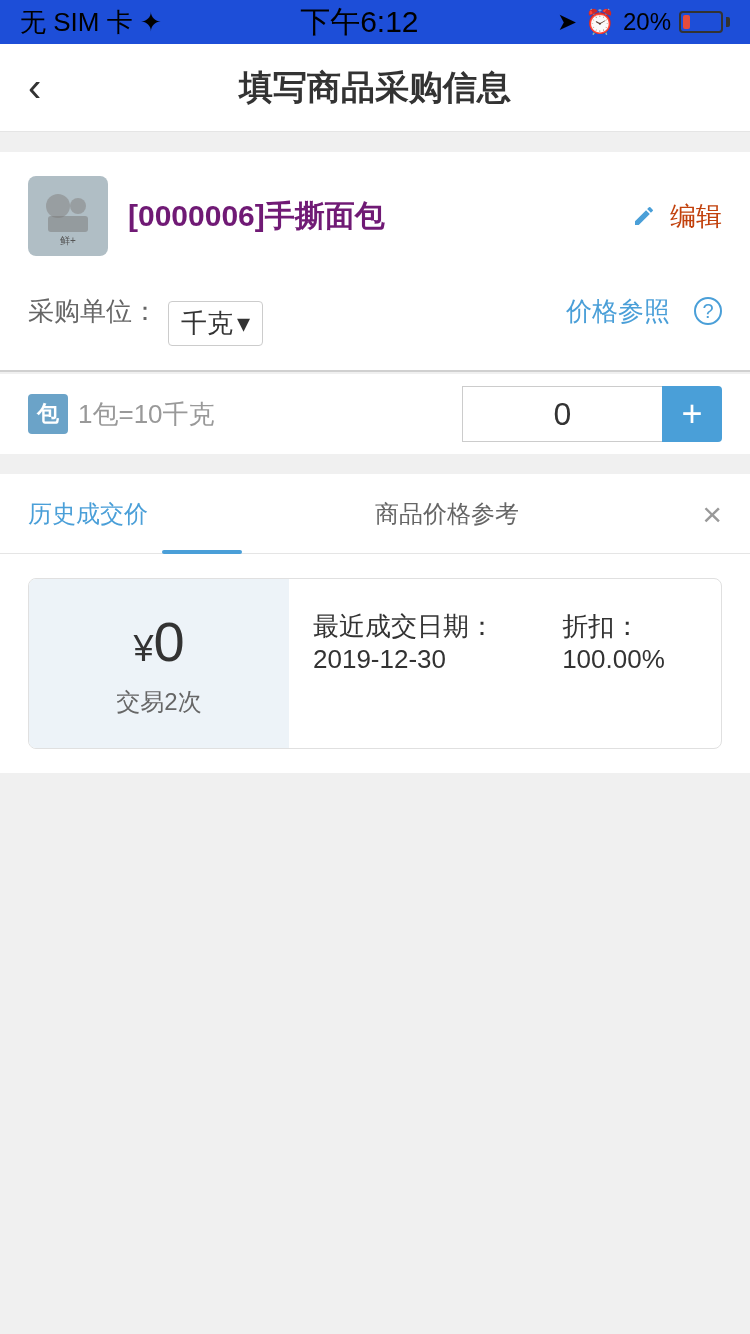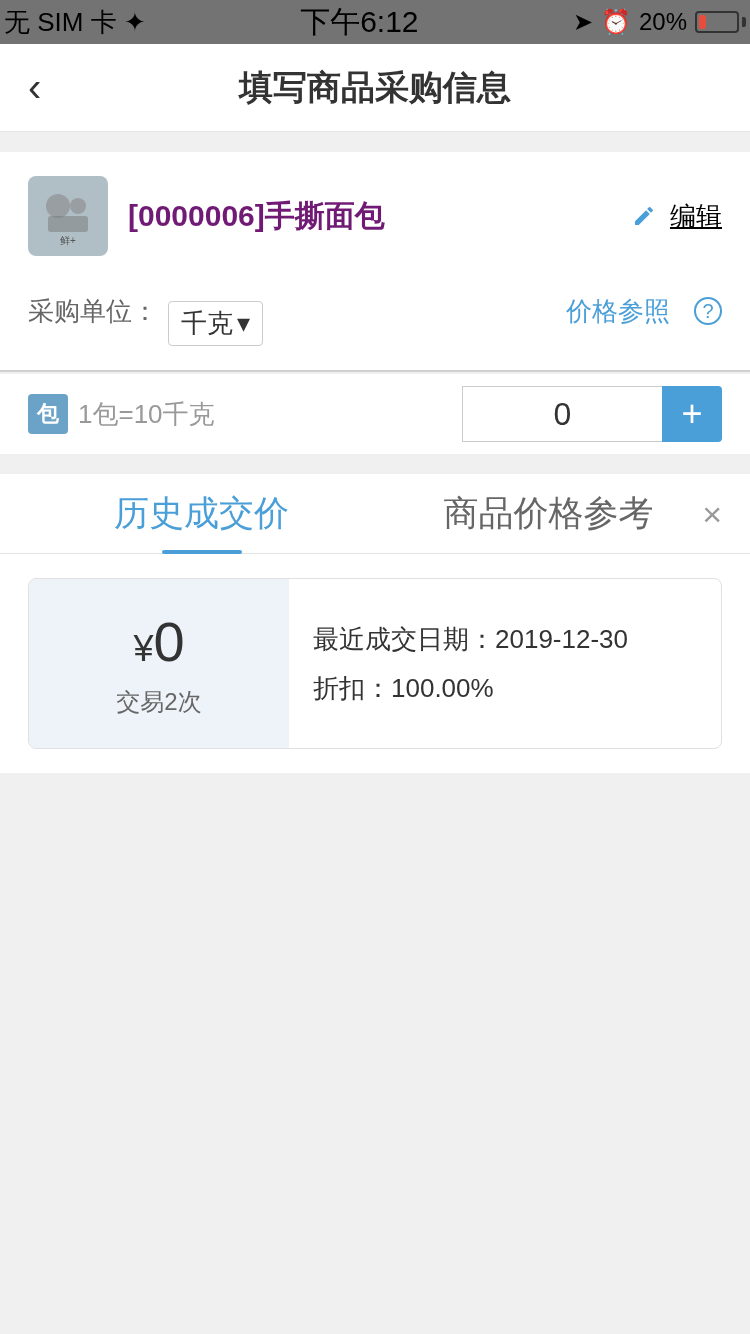"无 SIM 卡 ✦" .status-bar { background: #737373 -> #1d4ed8; padding: 0 4px -> 0 20px }
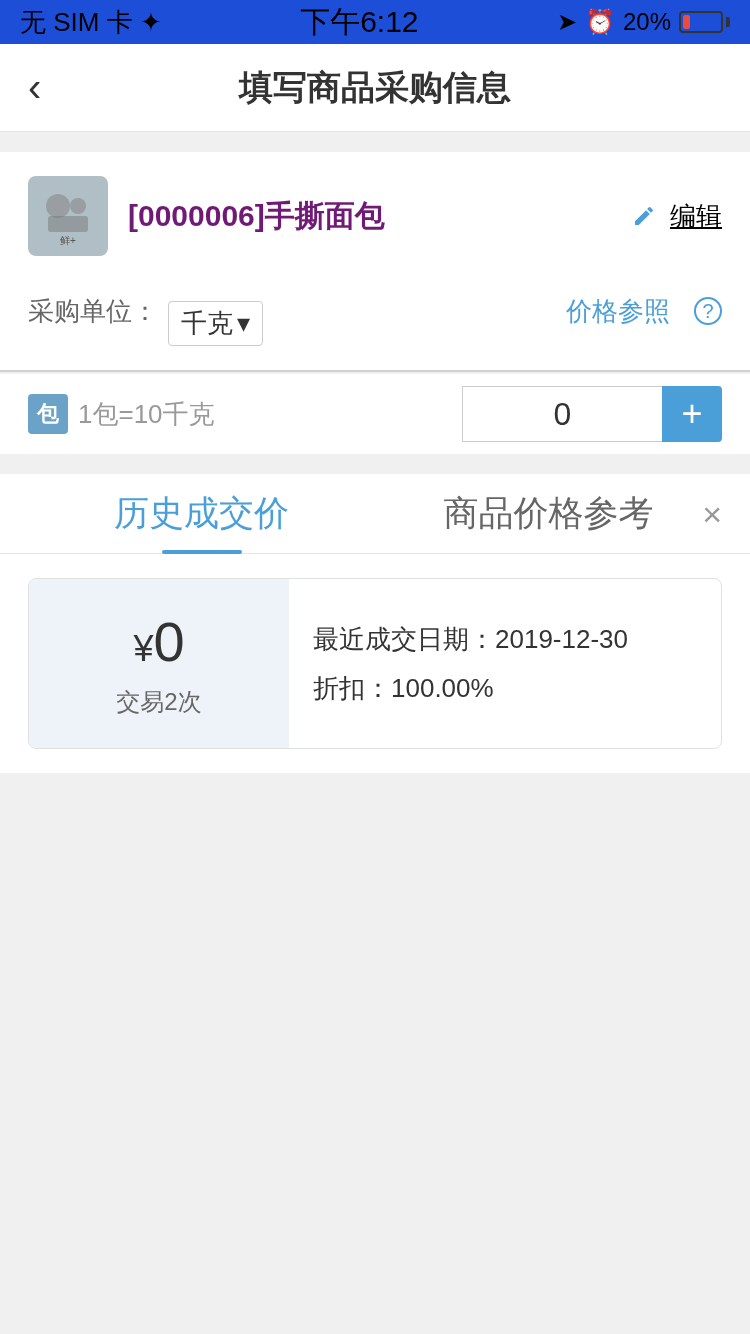"编辑" .edit-btn { color: #000000 -> #c2410c; text-decoration: underline -> none }
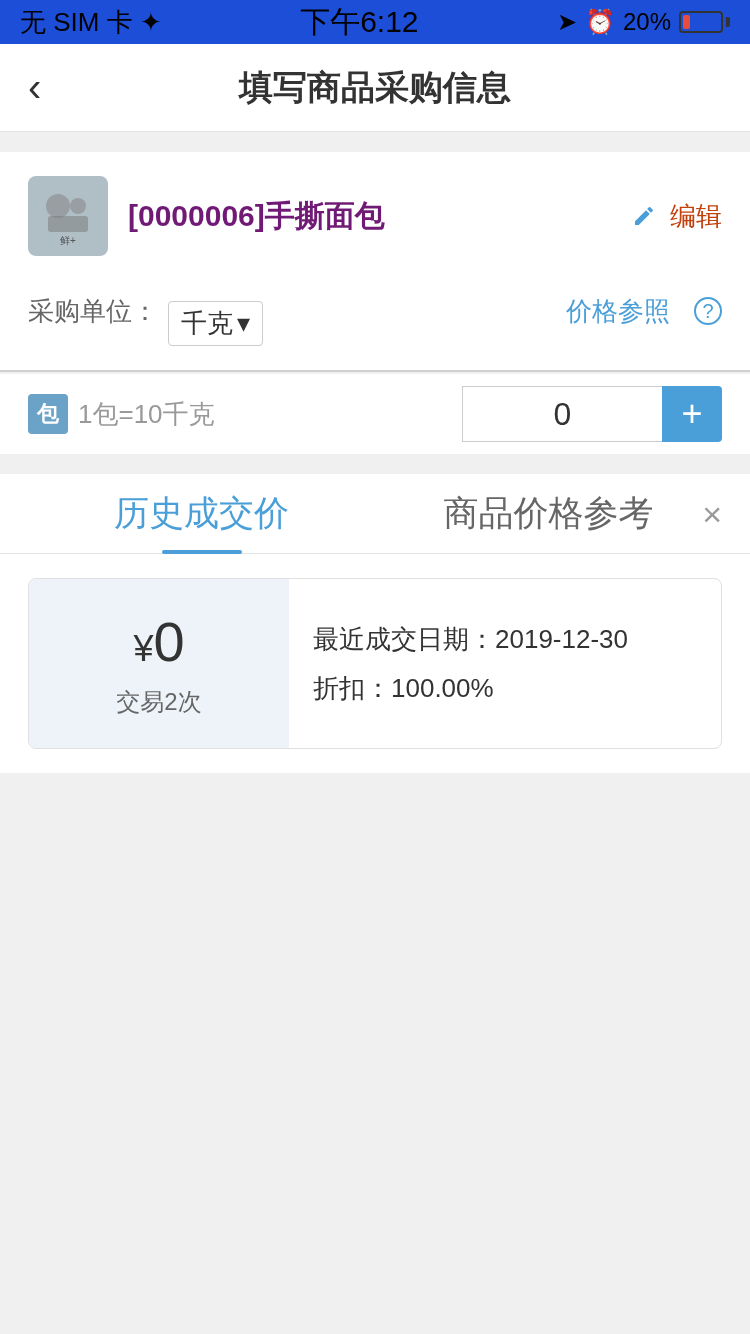"历史成交价" .tab-item { align-items: center -> flex-start; font-size: 35px -> 24px }
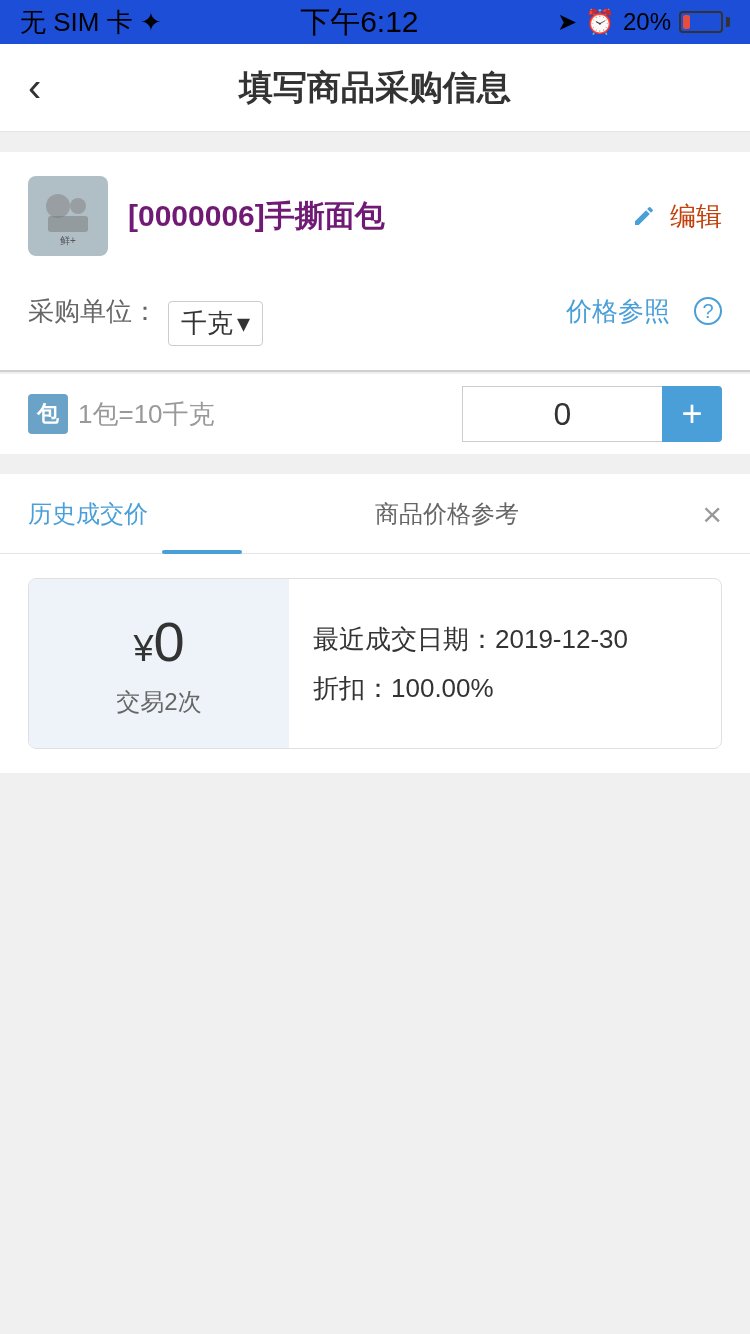"最近成交日期：2019-12-30" .history-right { flex-direction: column -> row }
